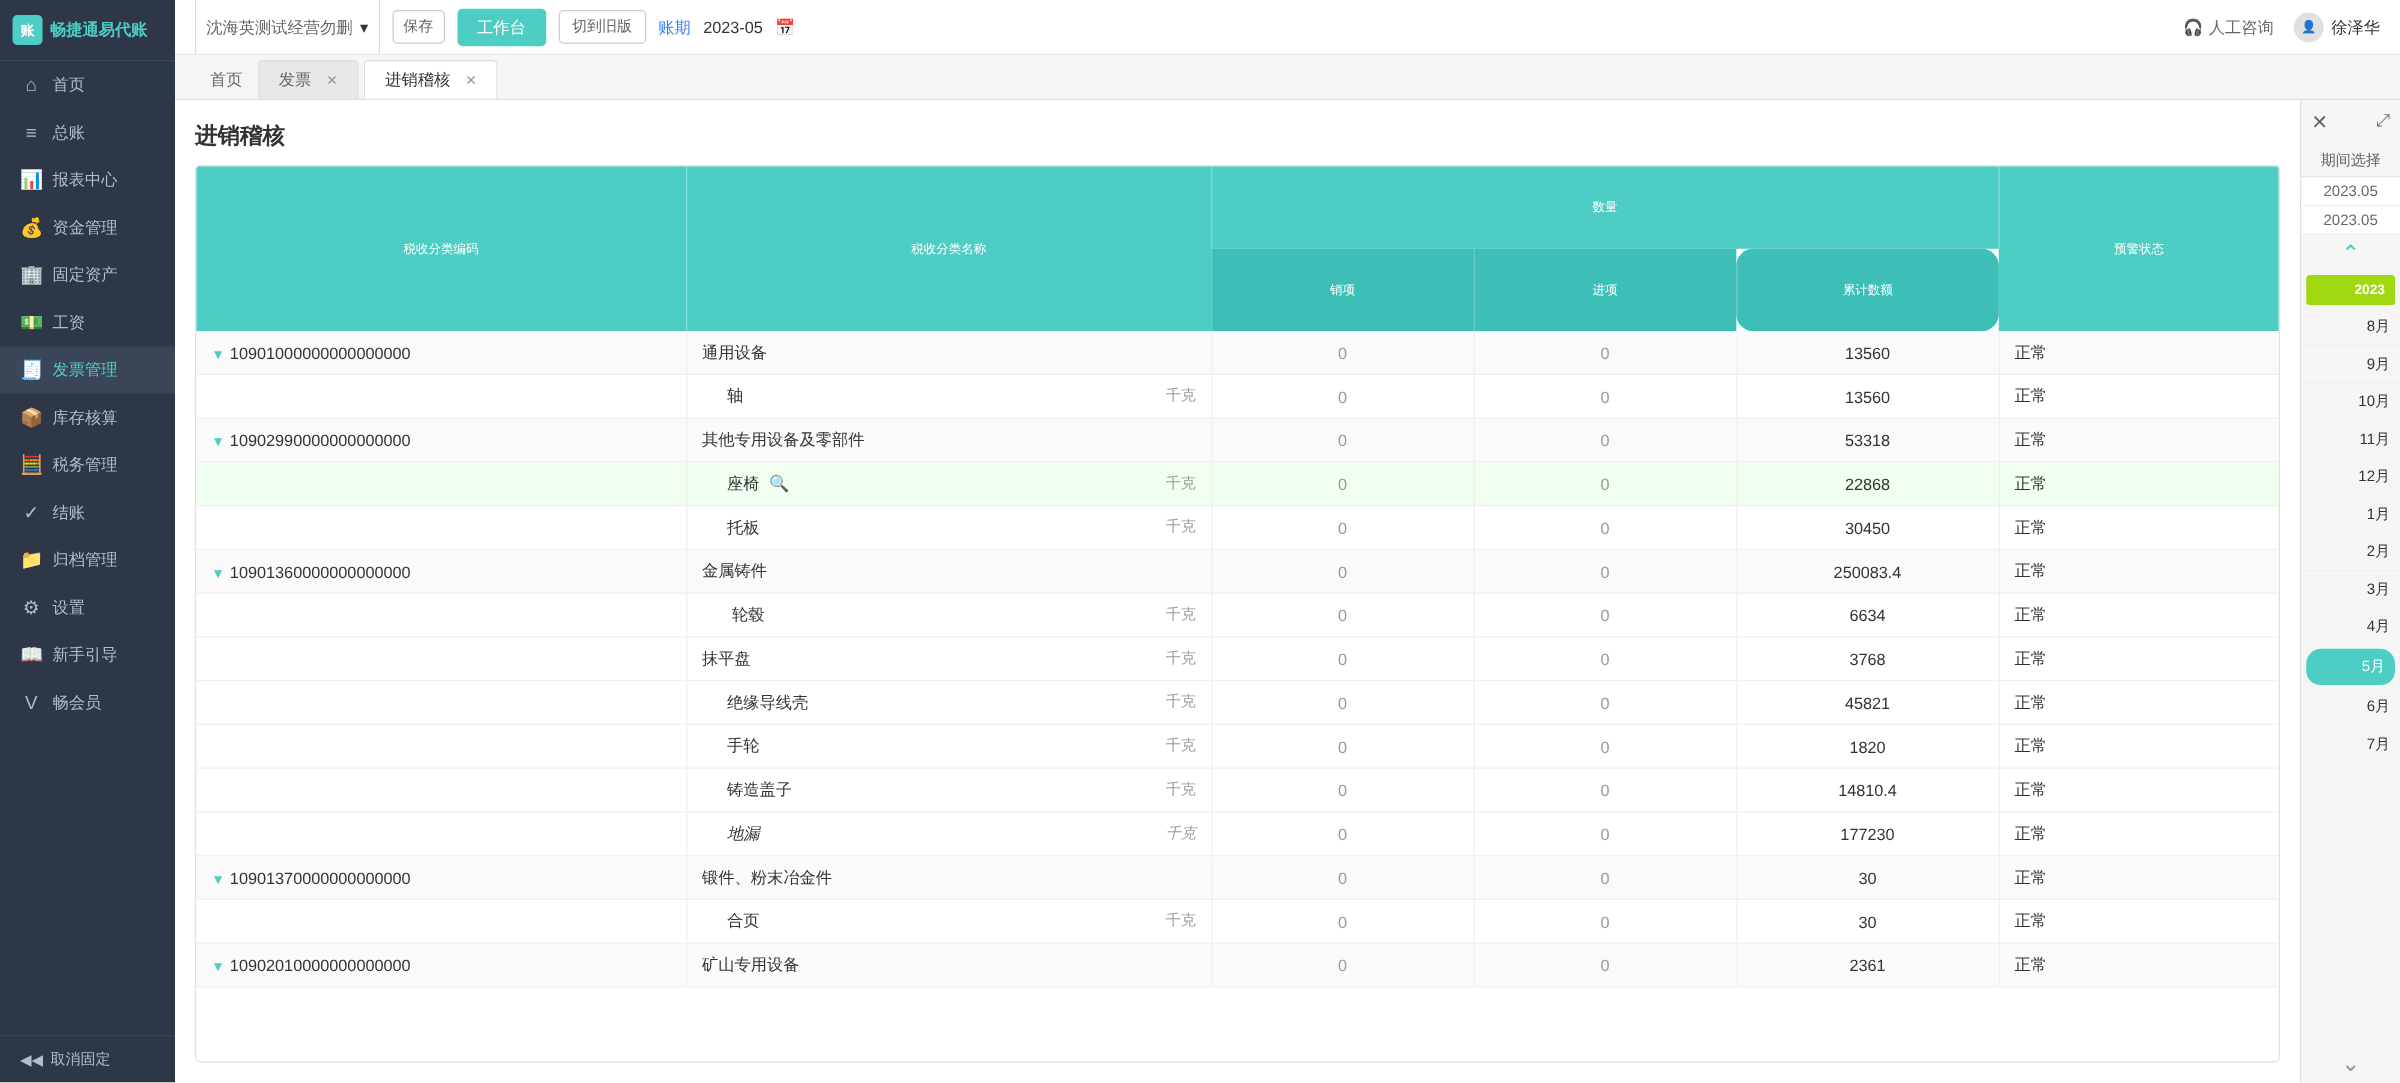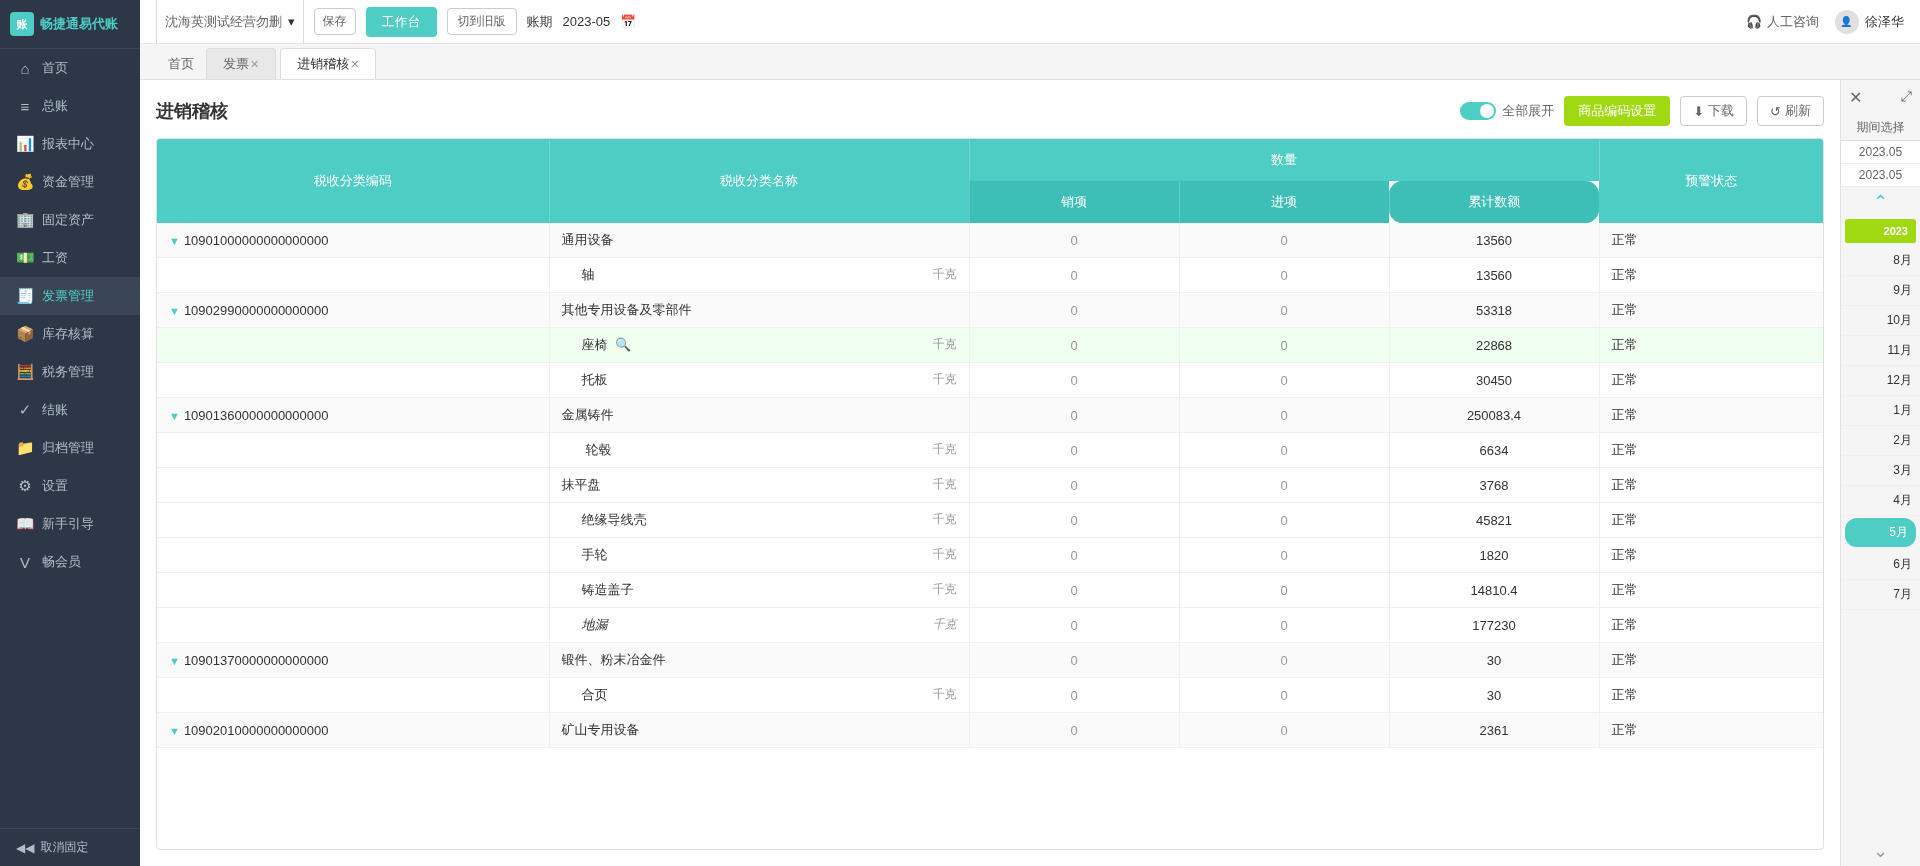"账期" .period-label { color: #404040 -> #3b82f6 }
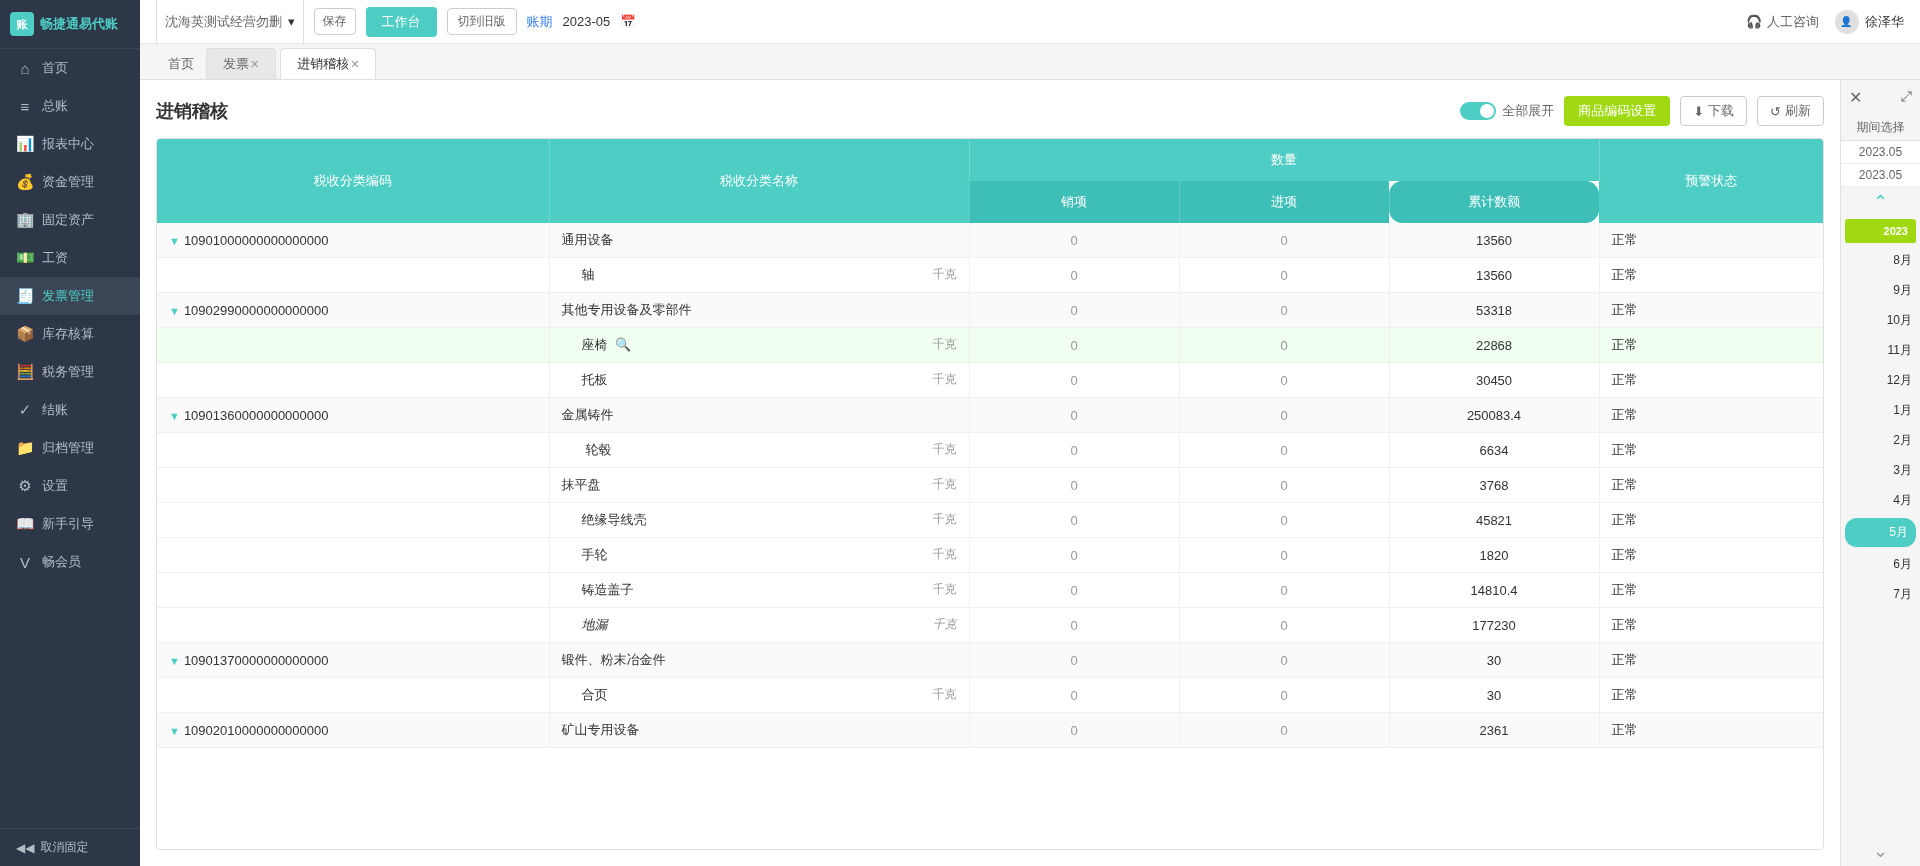"发票" .tab { gap: 1px -> 12px }
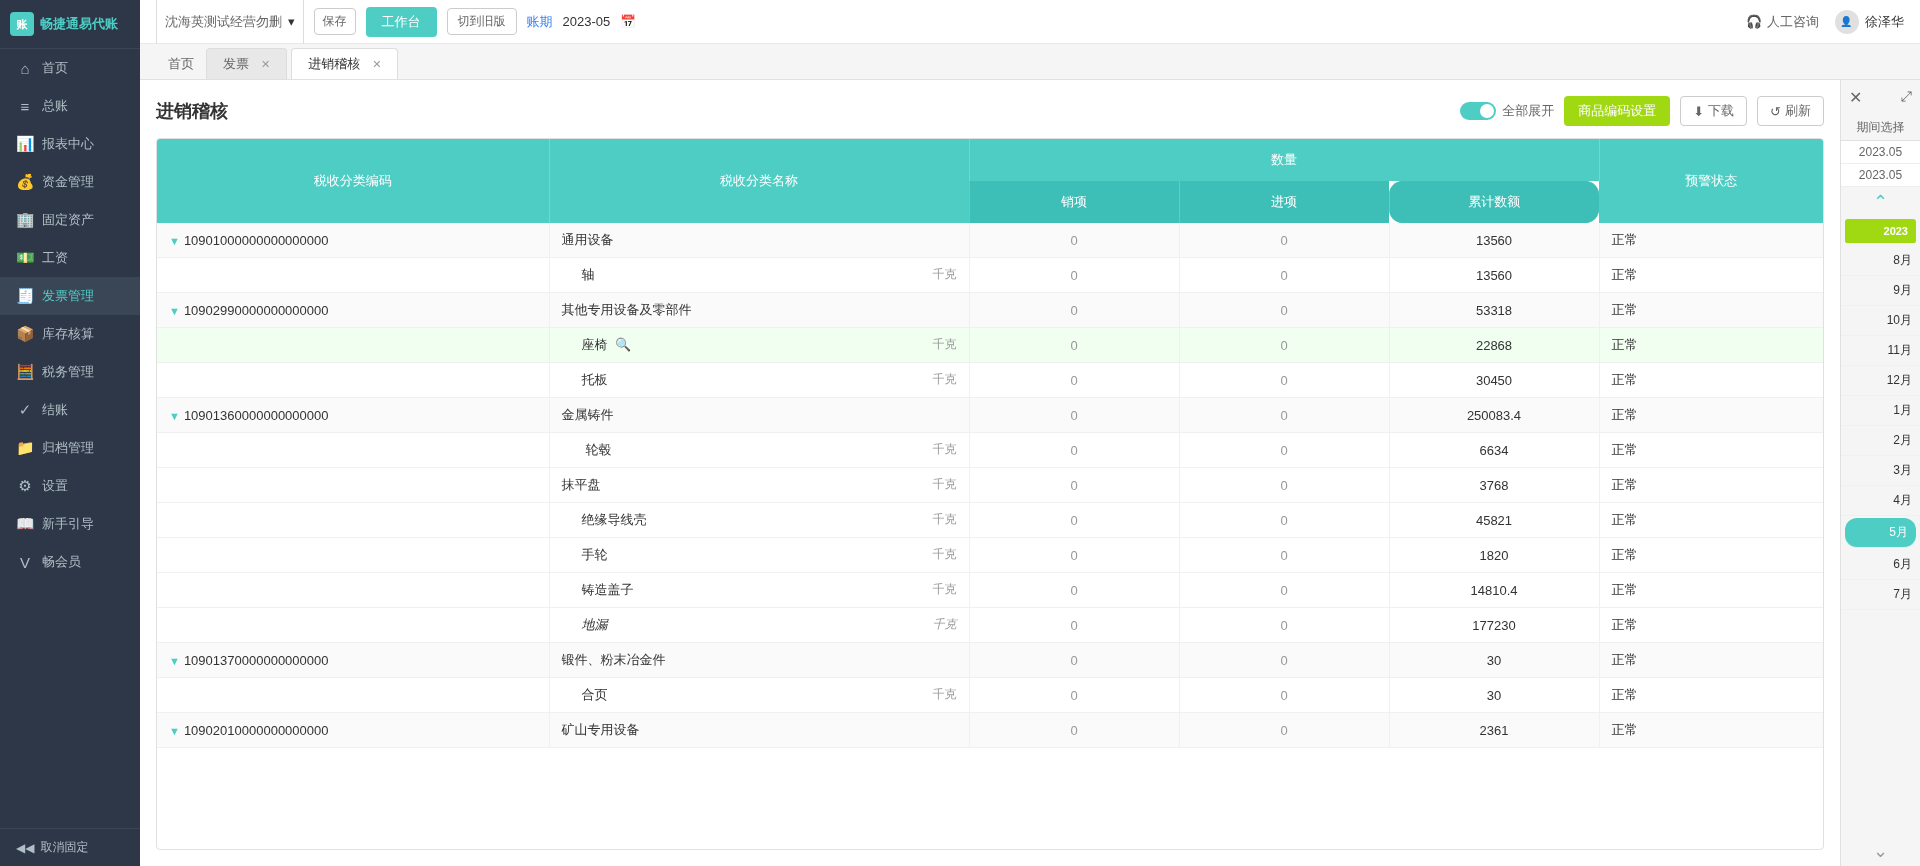"全部展开" div.title-actions { html: <div> <div> <div></div> <span>全部展开</span> </div> <button>商品编码设置</button> <button> <span>⬇</span> <span>下载</span> </button> <button> <span>↺</span> <span>刷新</span> </button> </div> -> none }
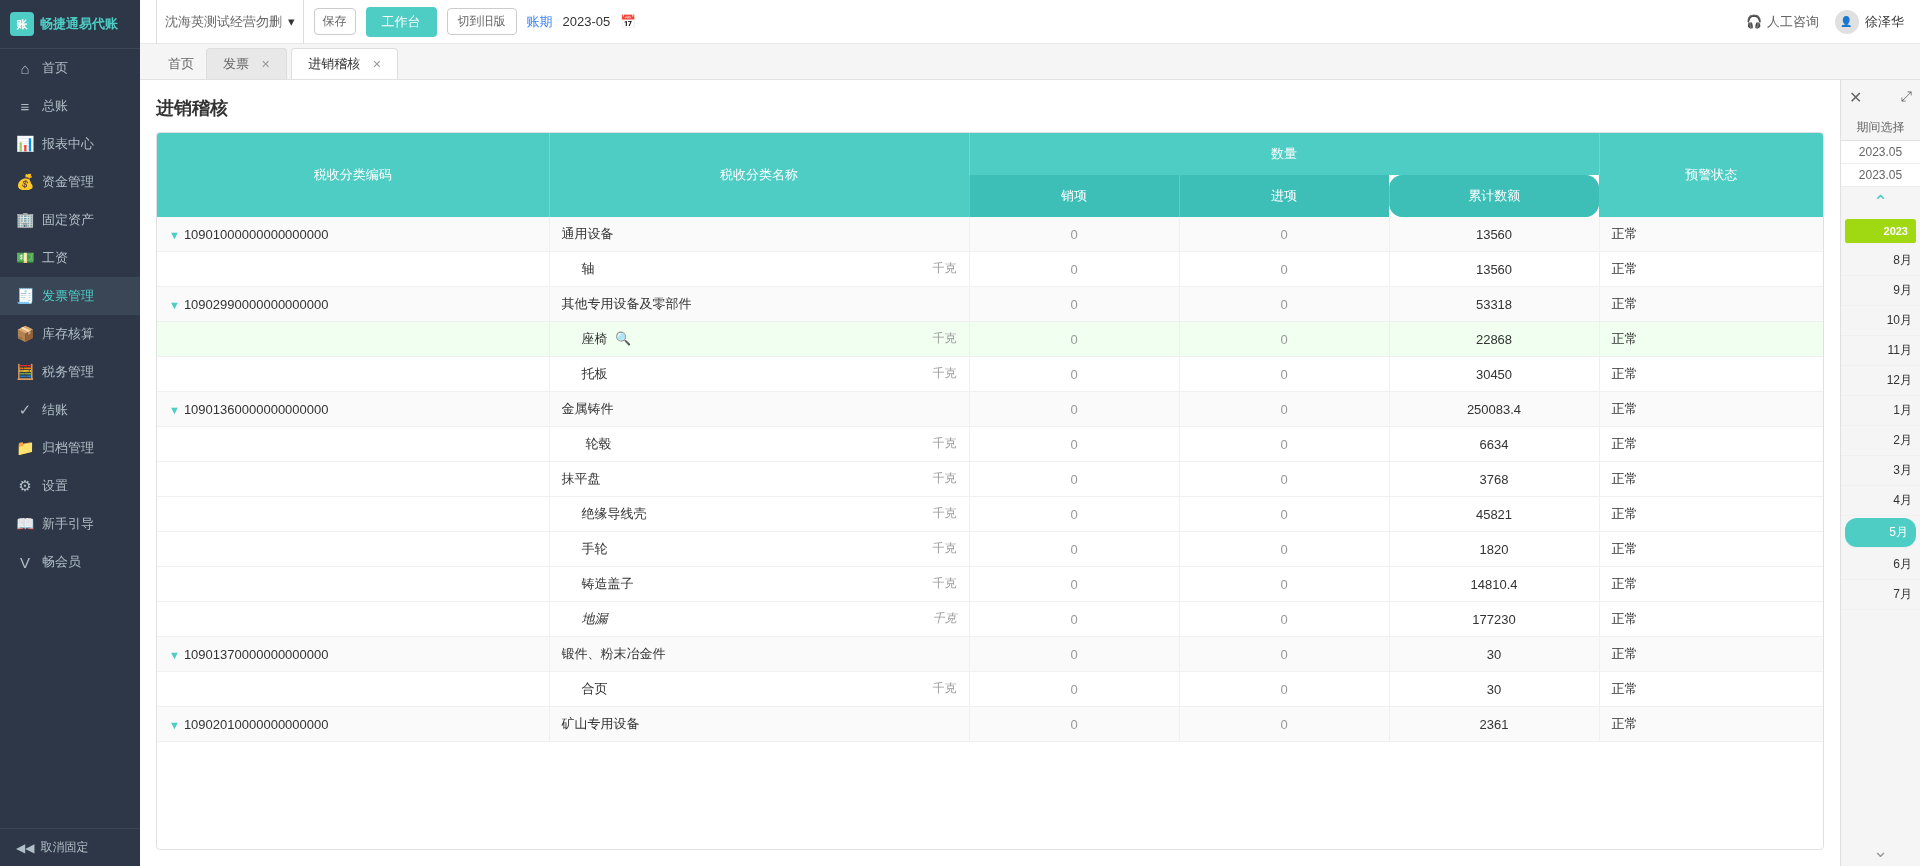"数量" thead th { font-size: 13px -> 10px; padding: 12px 12px -> 26px 12px }
